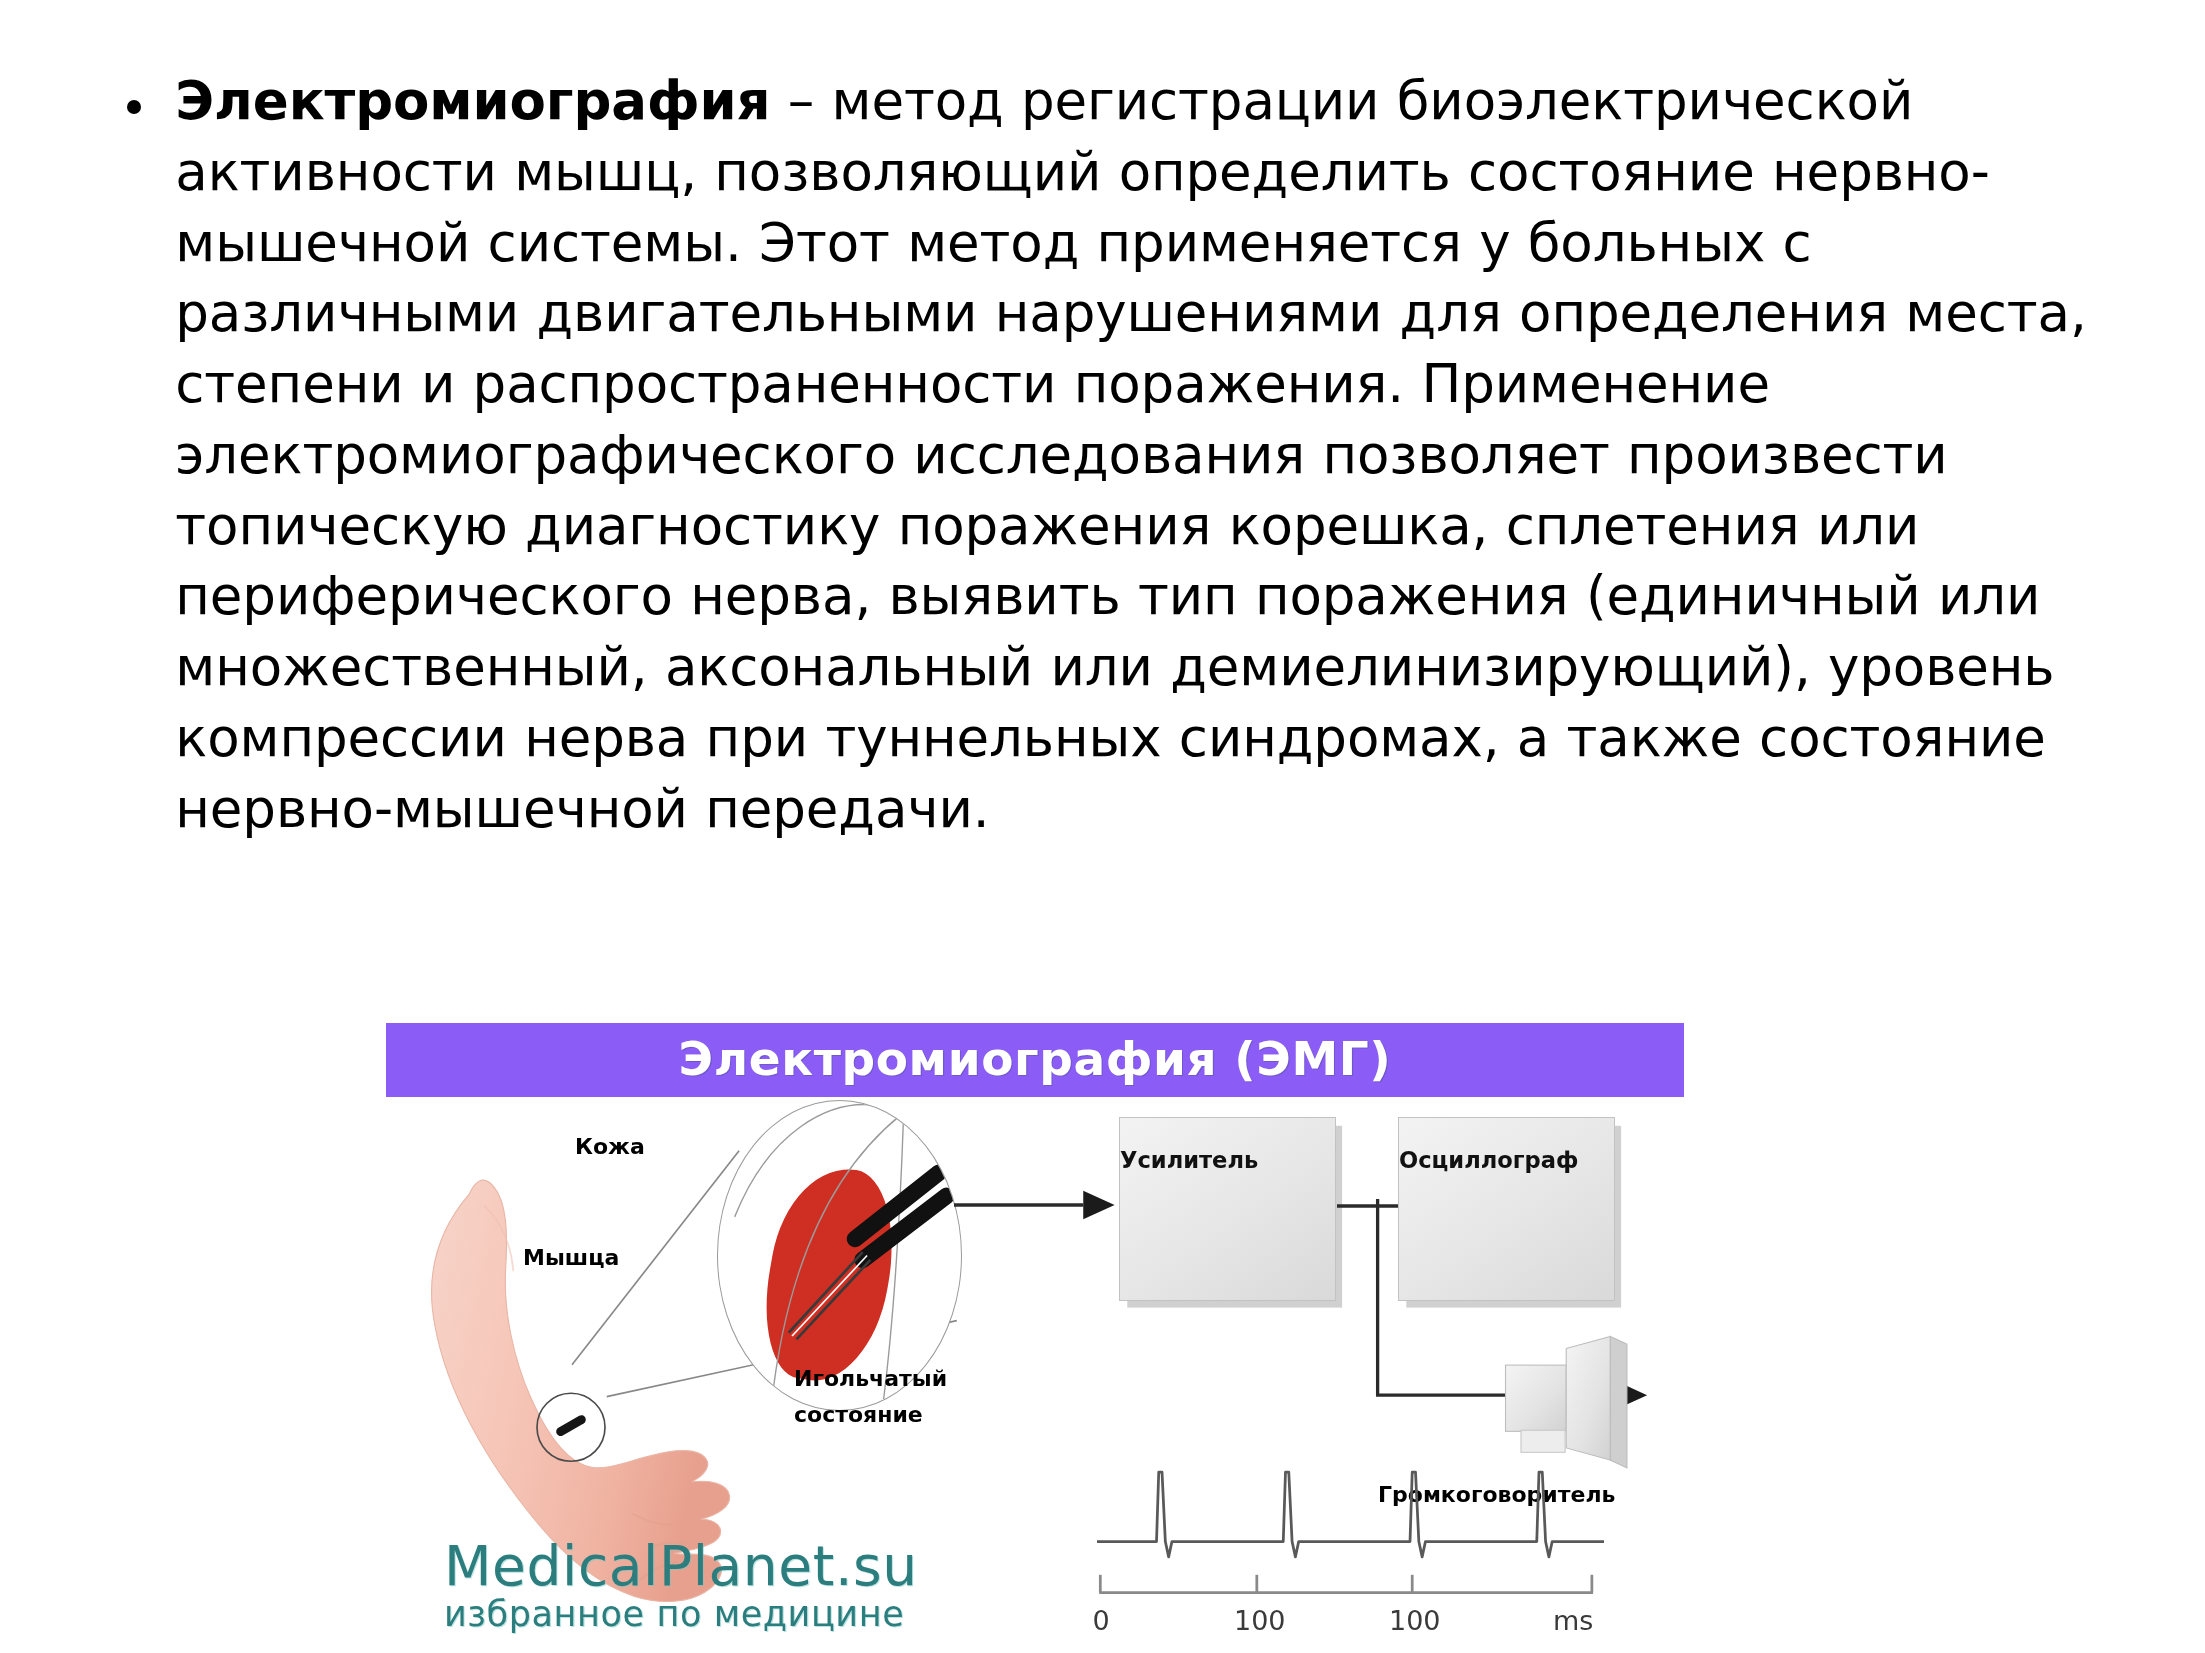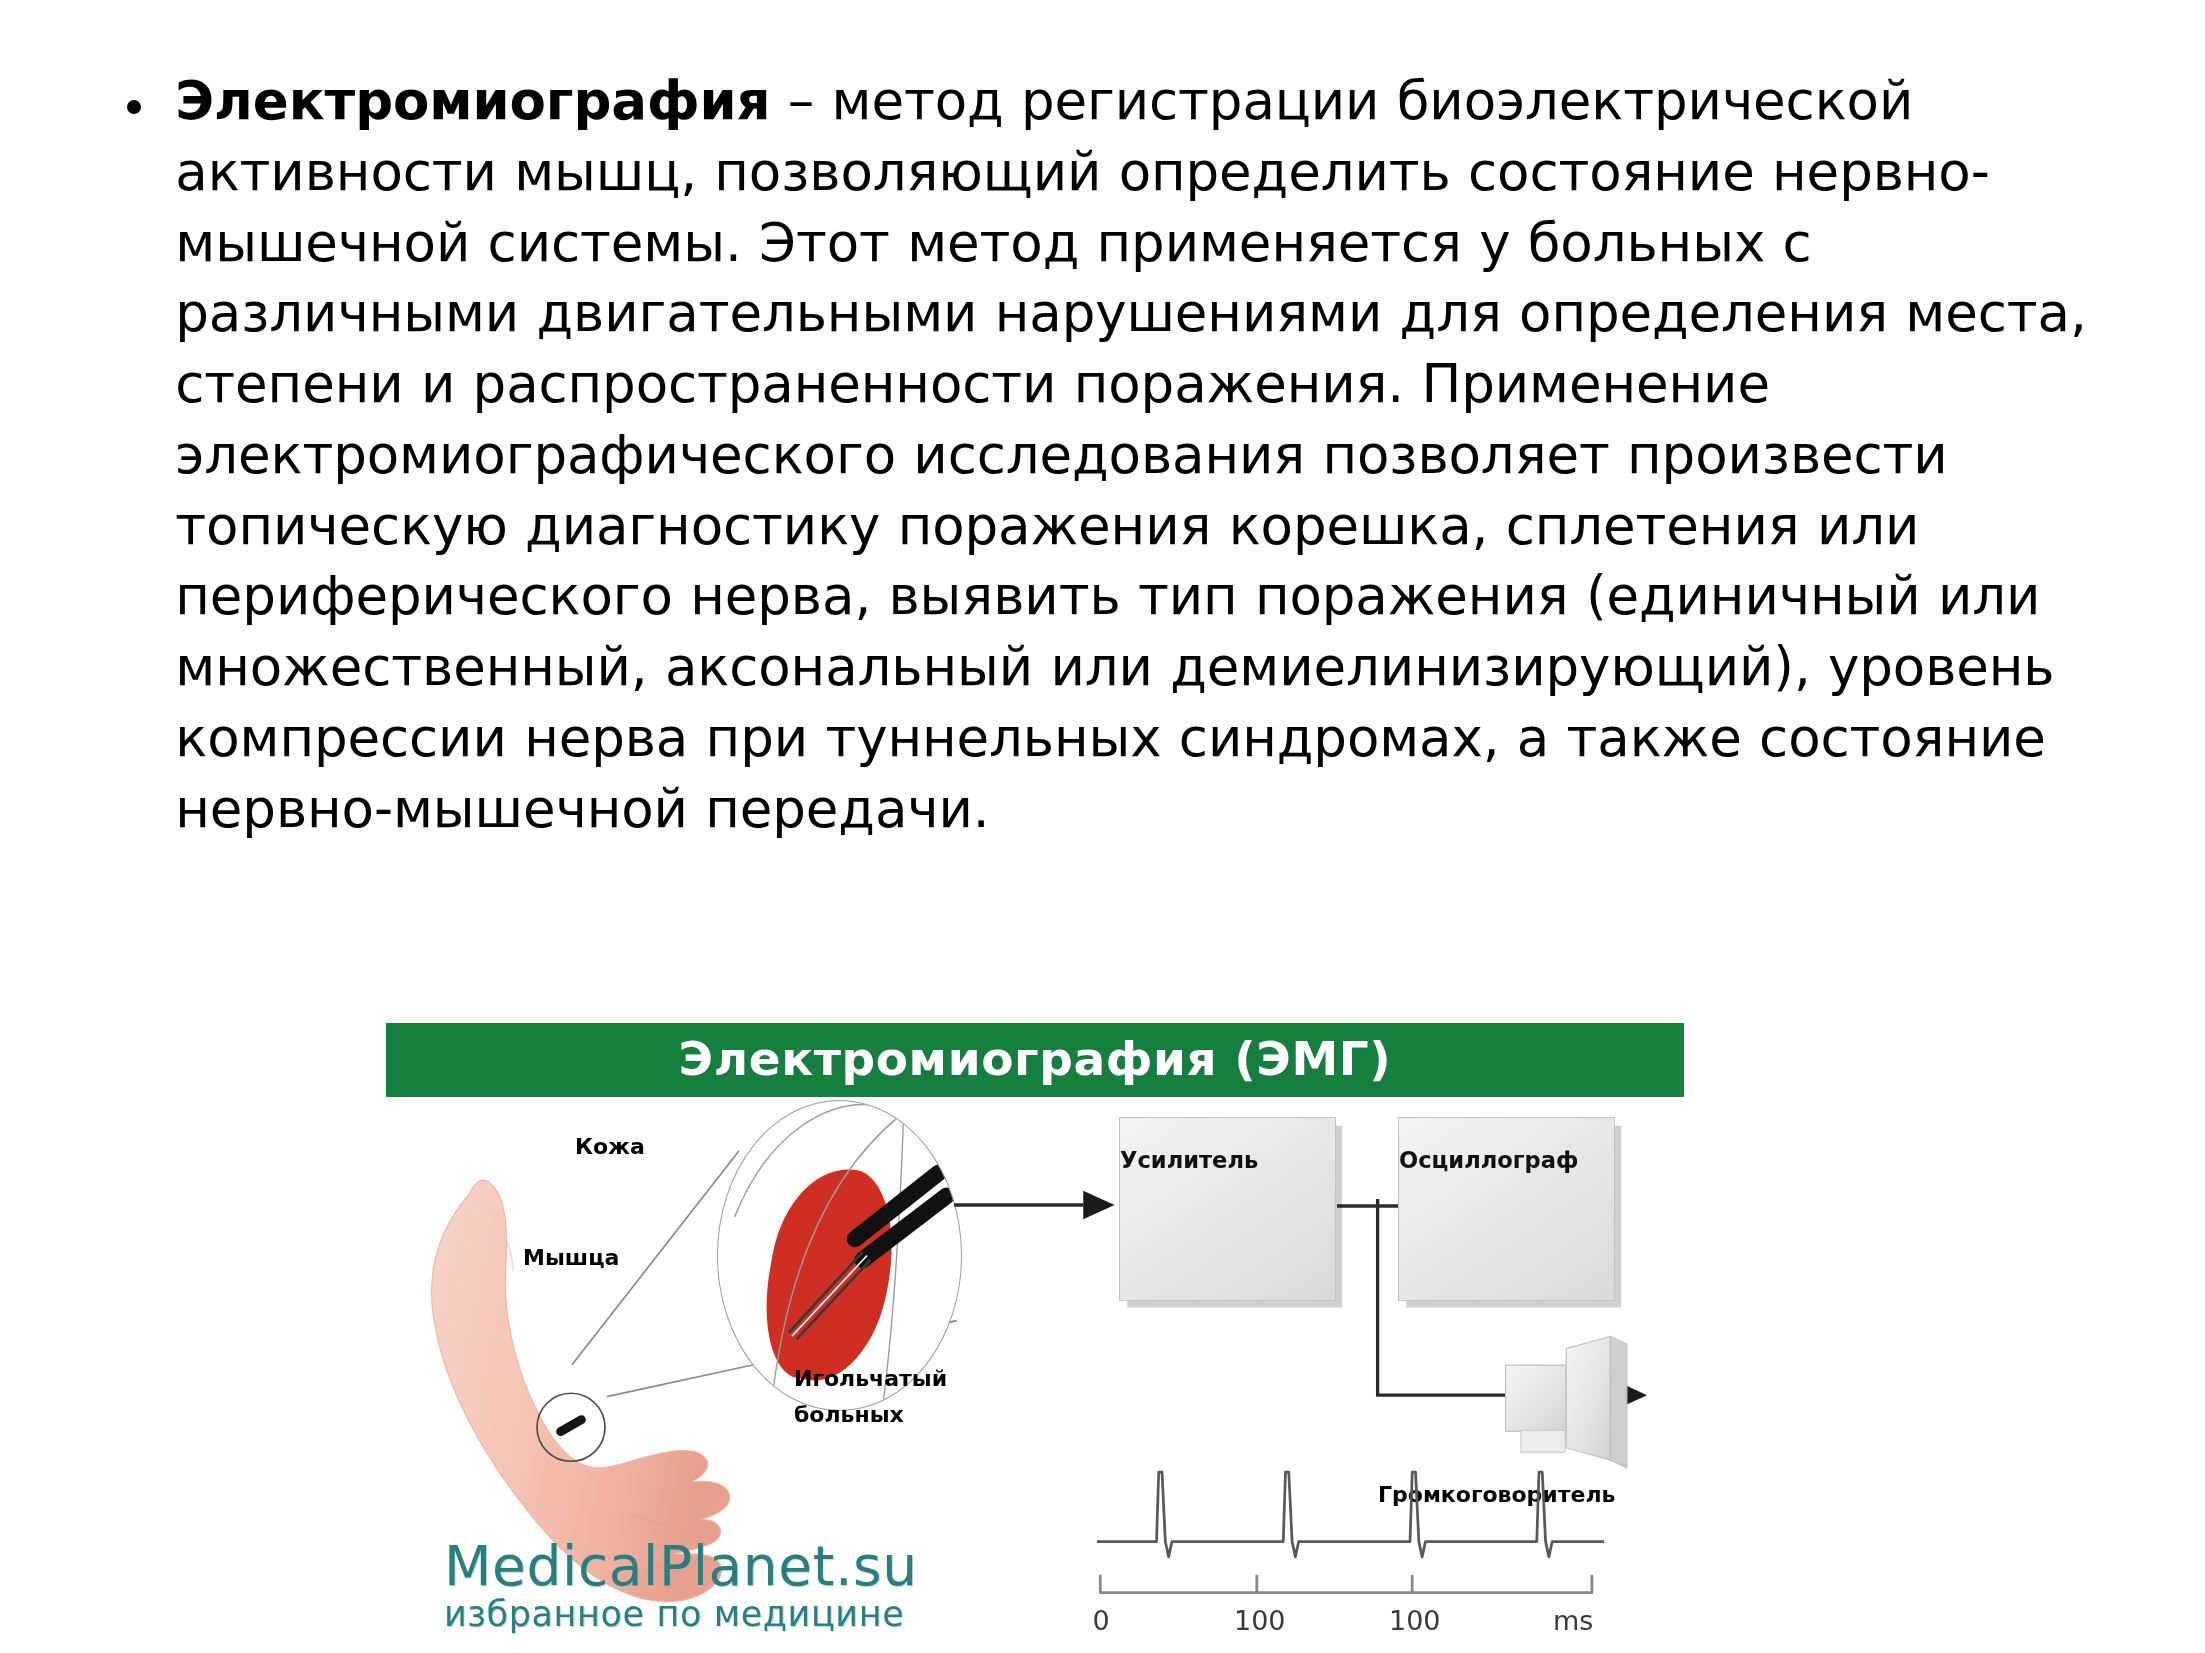"Электромиография (ЭМГ)" #emg-banner { background: #15803d -> #8b5cf6 }
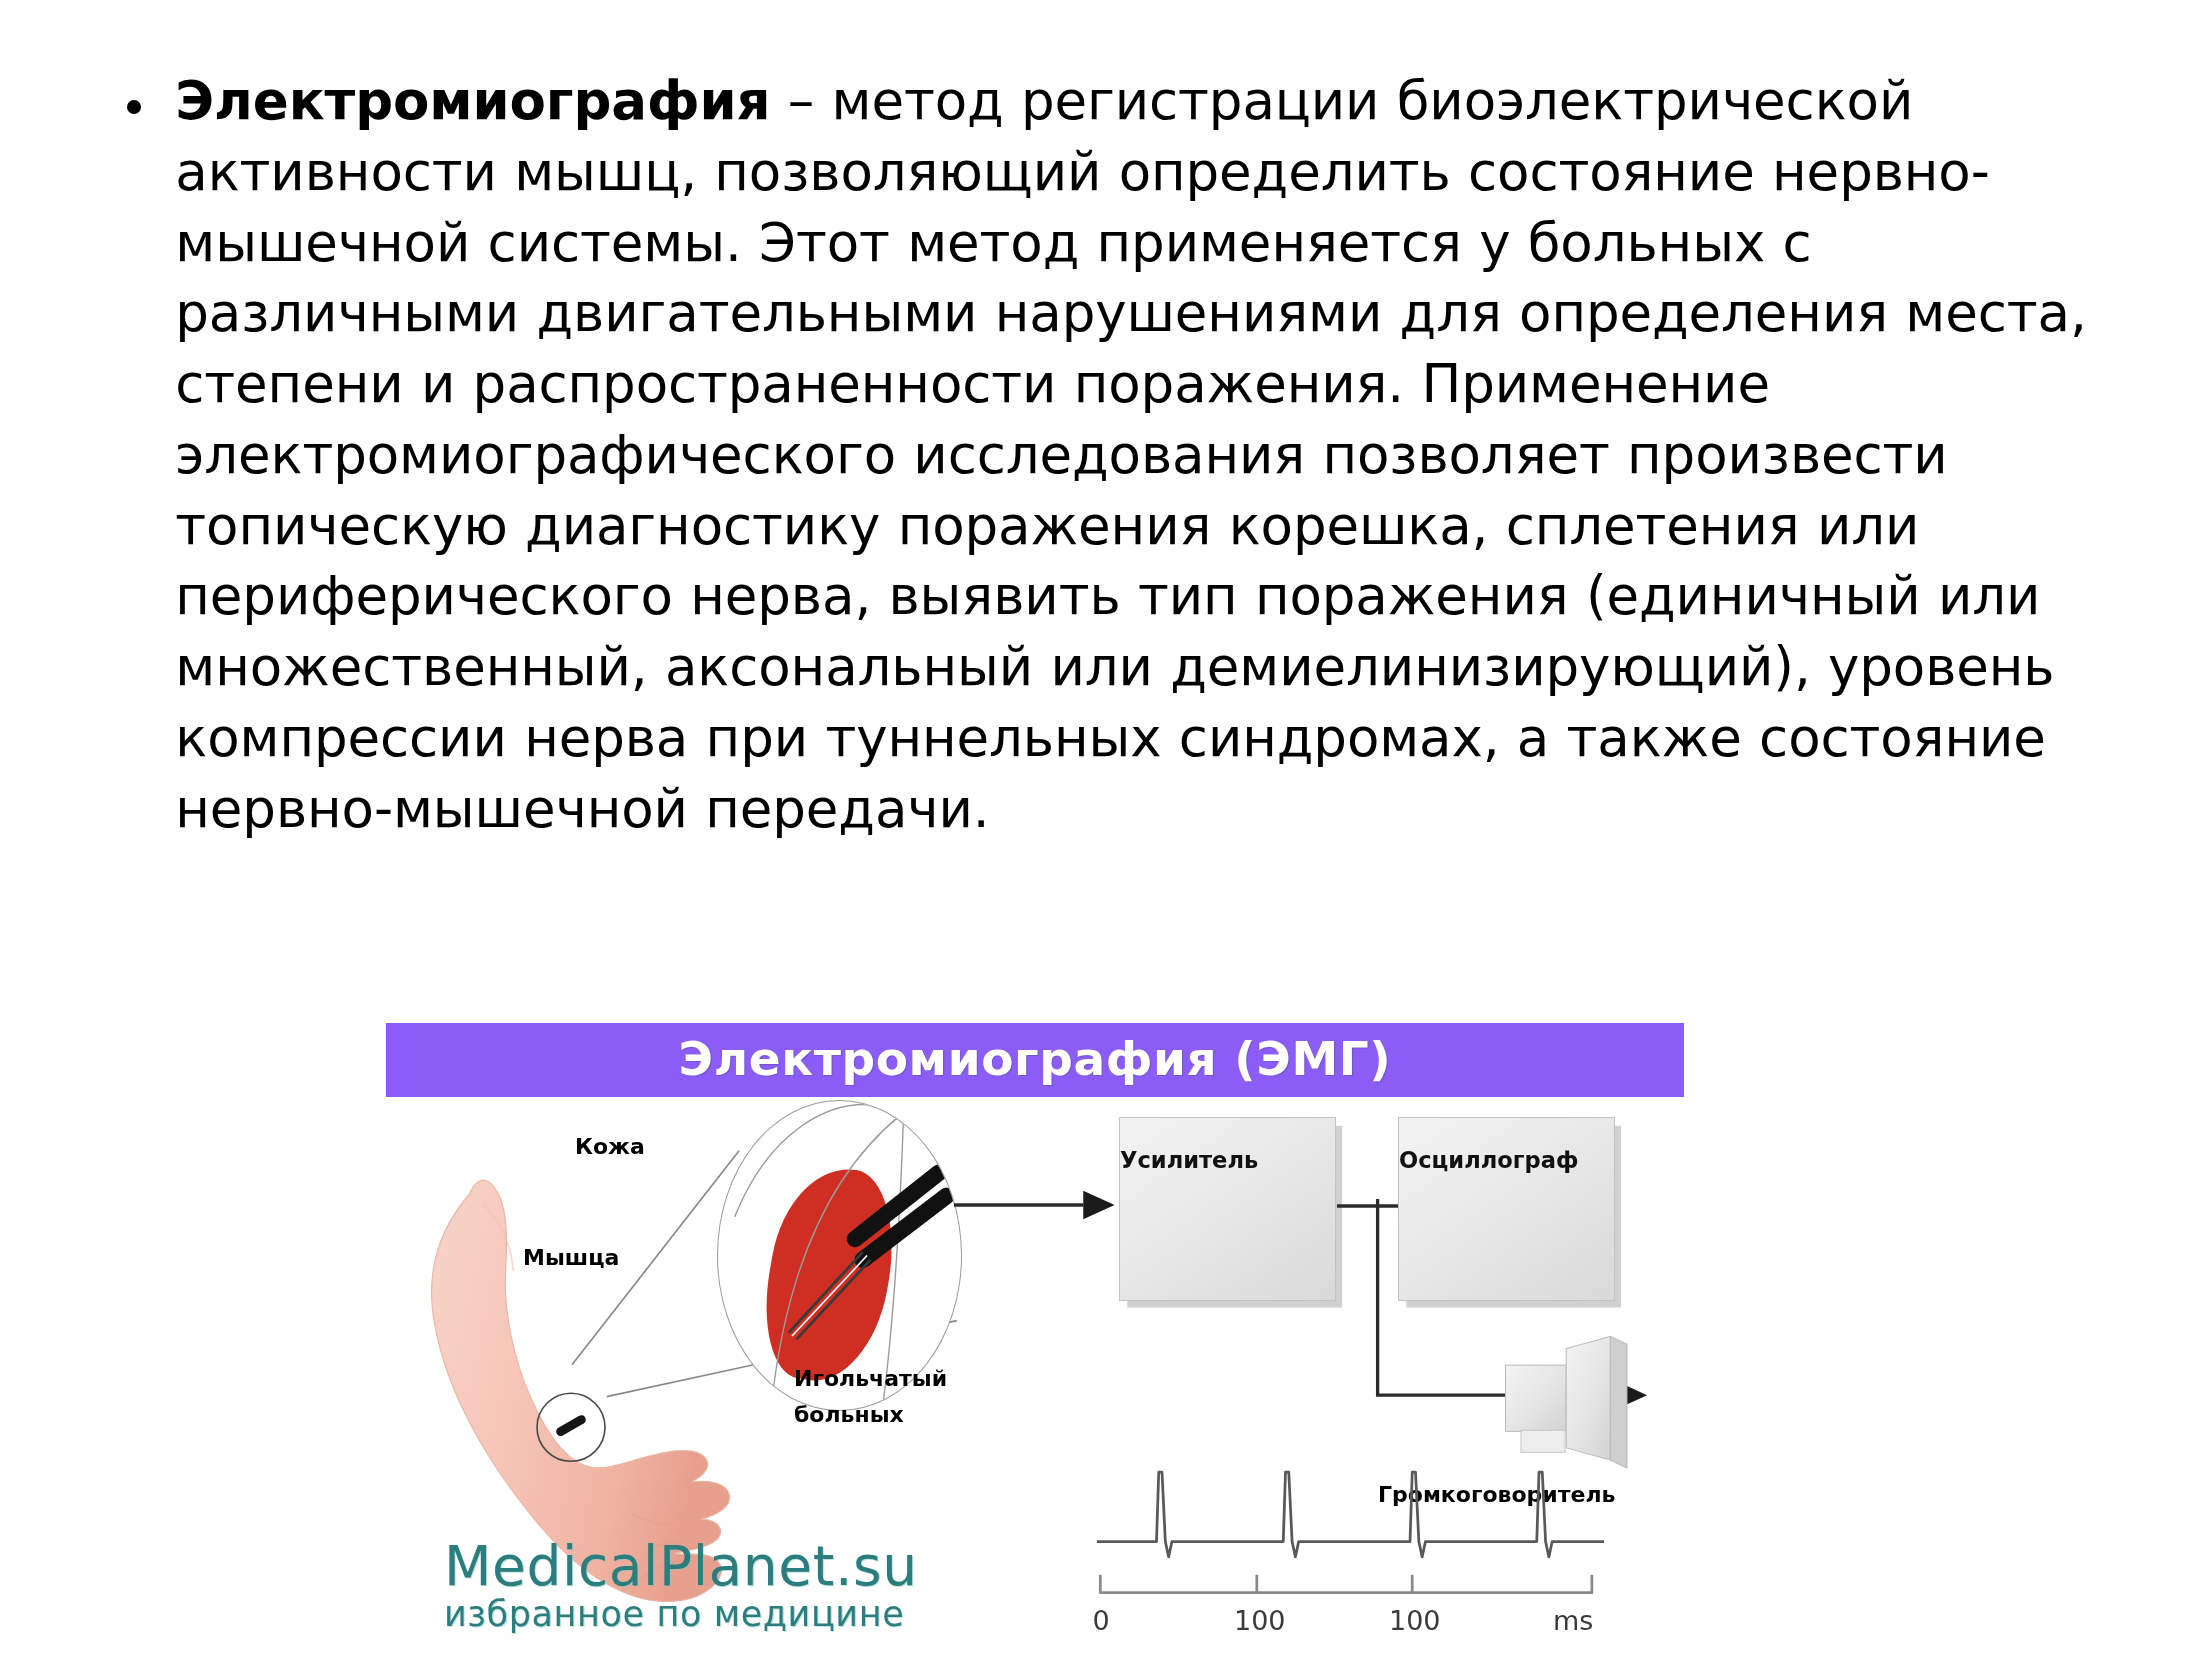"больных" div { text: больных -> состояние }
